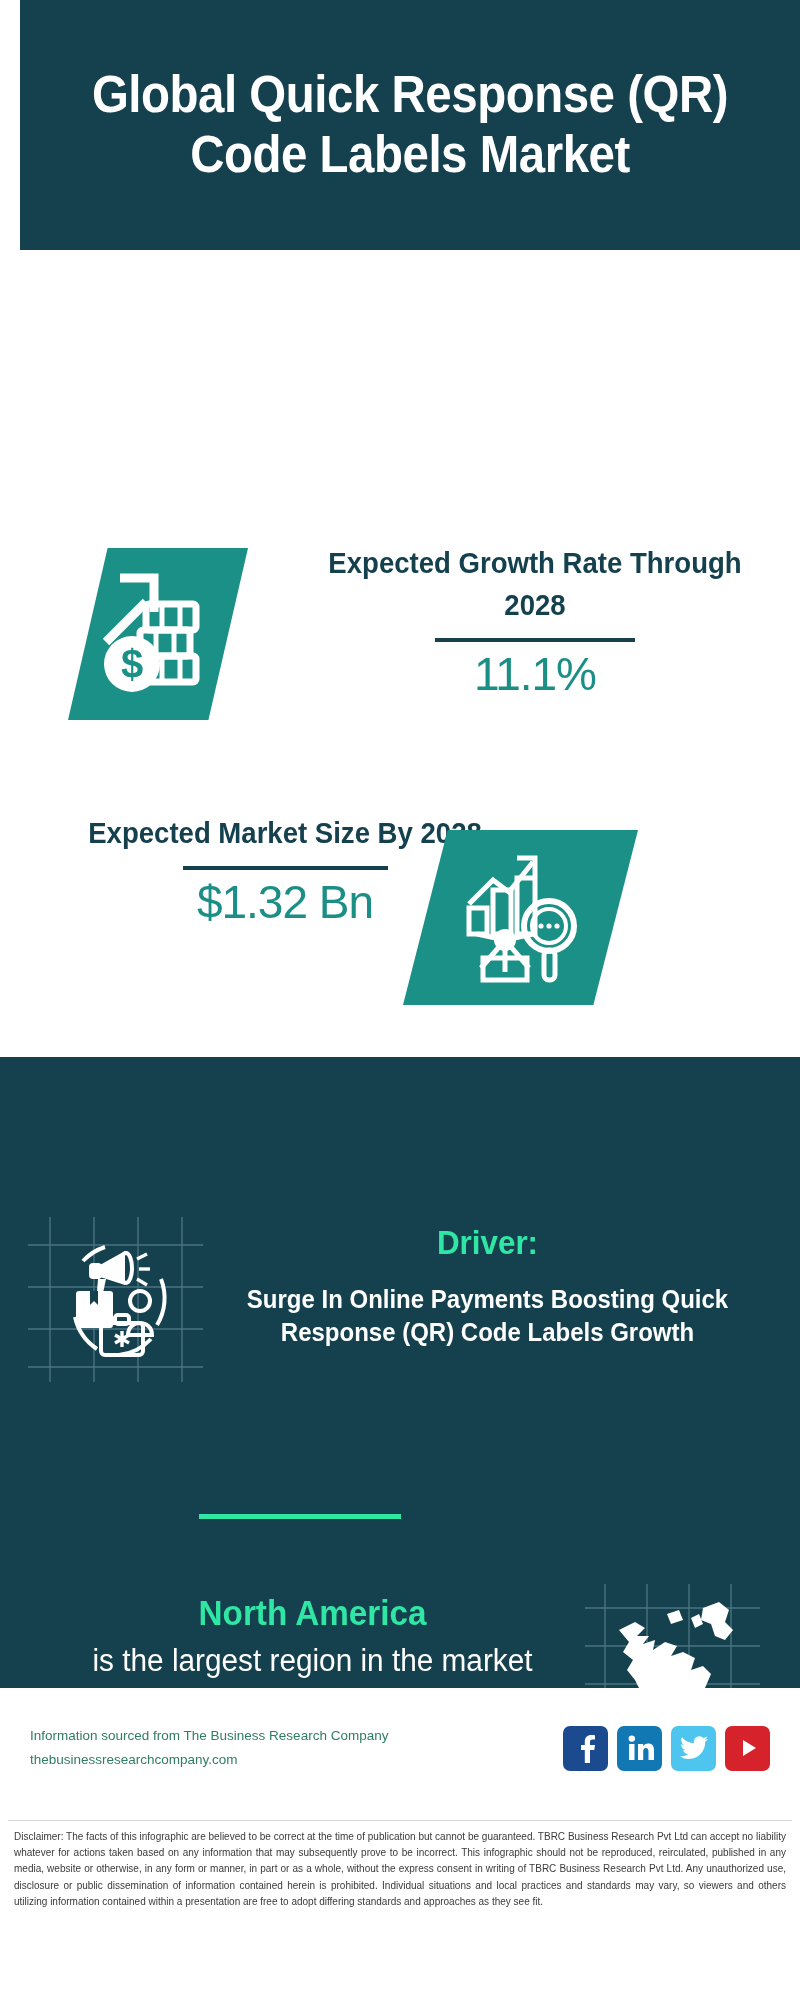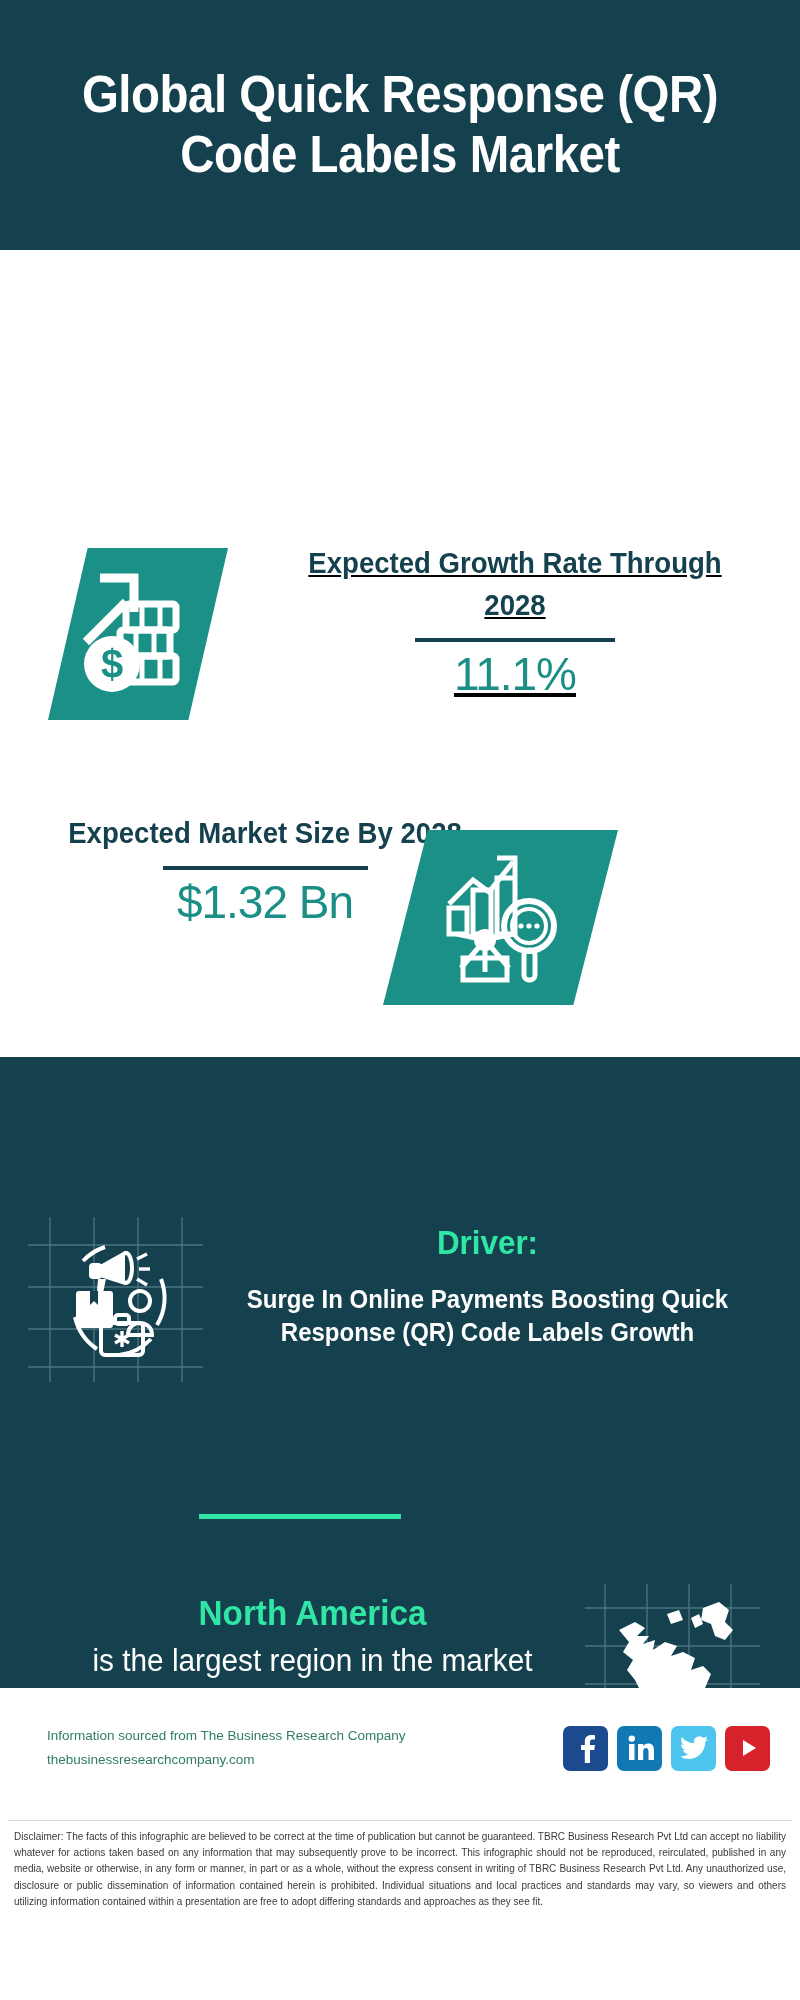"Global Quick Response (QR) Code" .page { padding-left: none -> 20px }
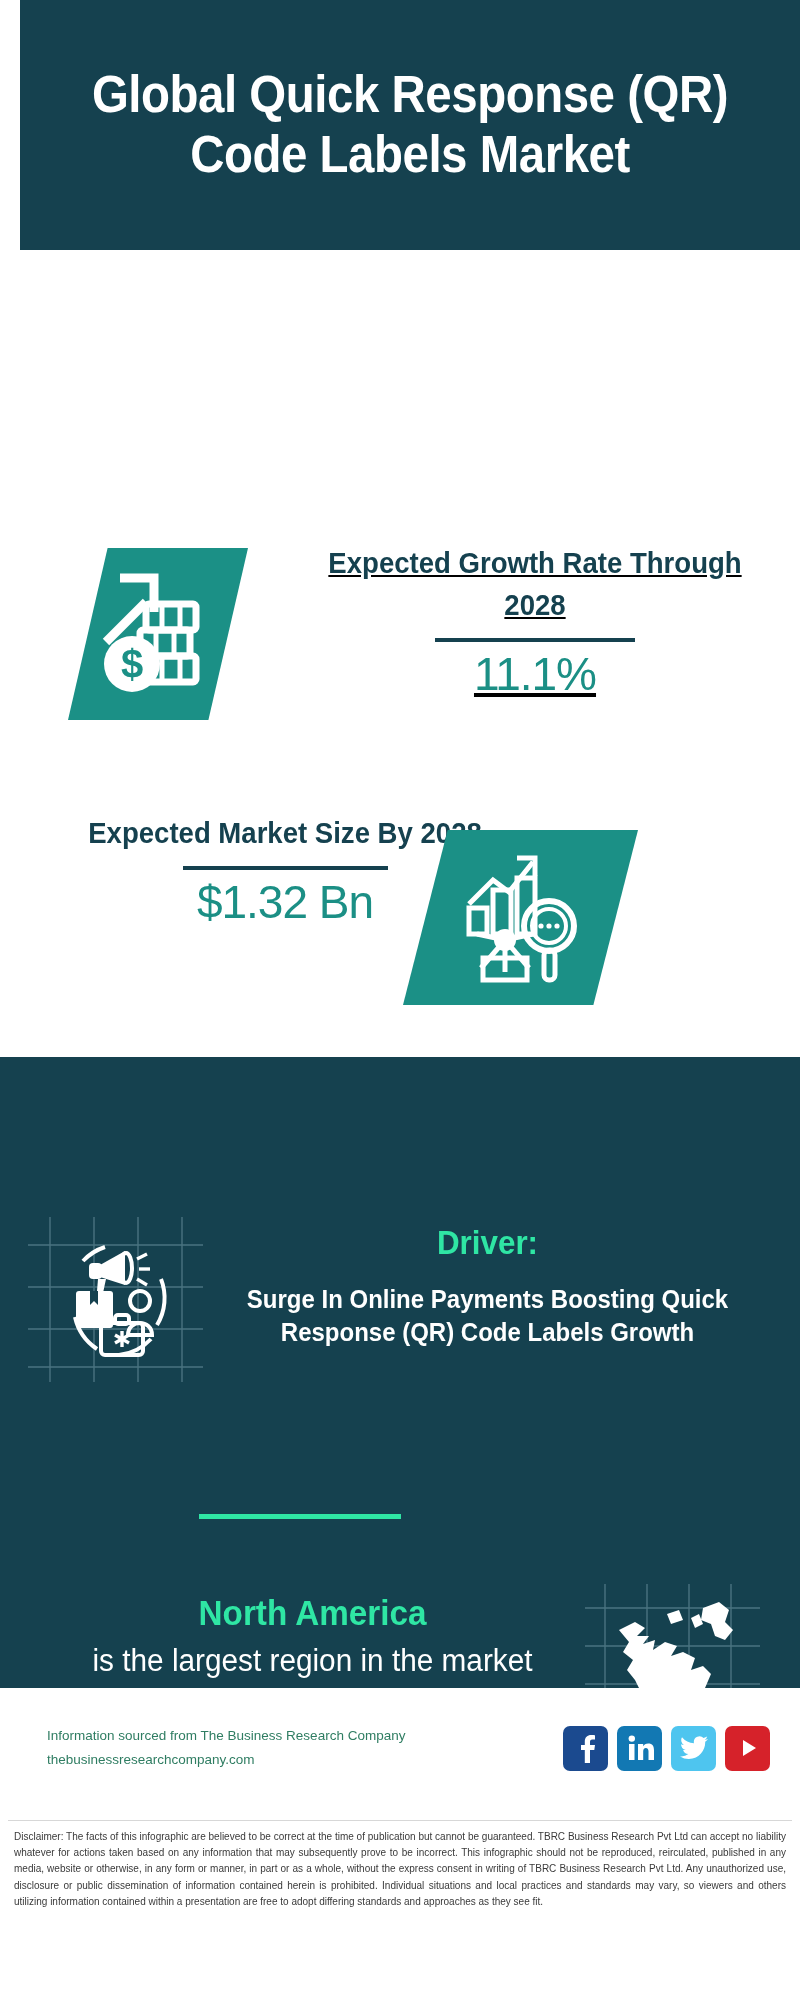"Expected Growth Rate Through 2028" .growth-block { text-decoration: underline -> none }
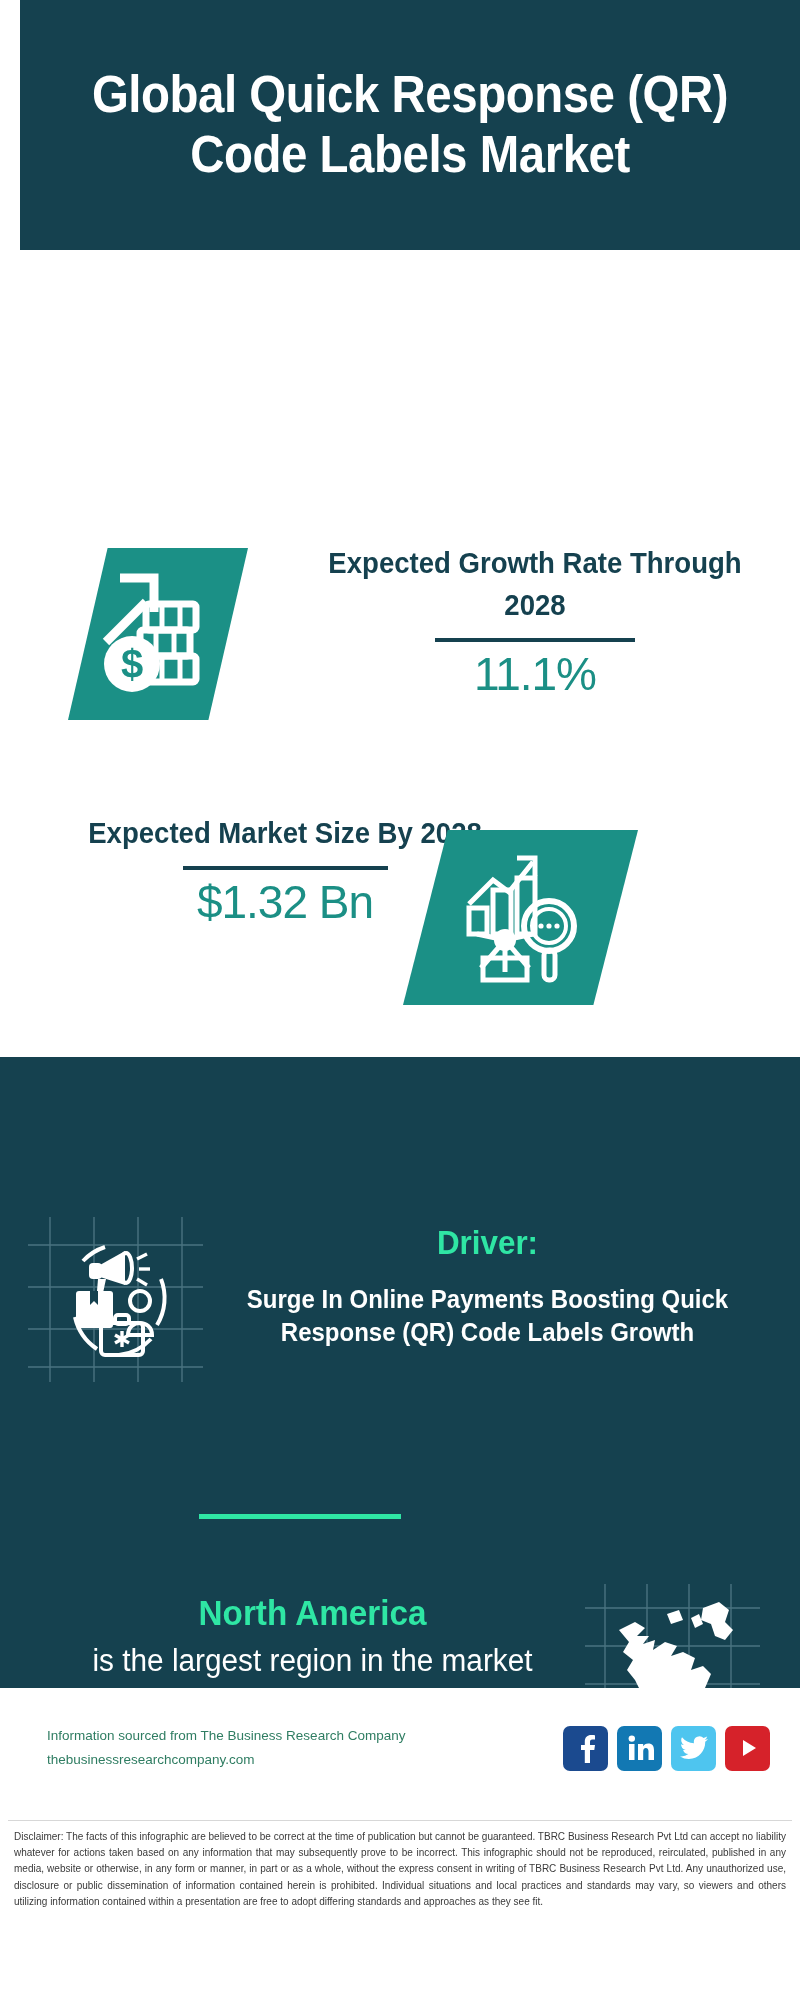"Information sourced from The Business" .source-line { margin-left: 17px -> none }
